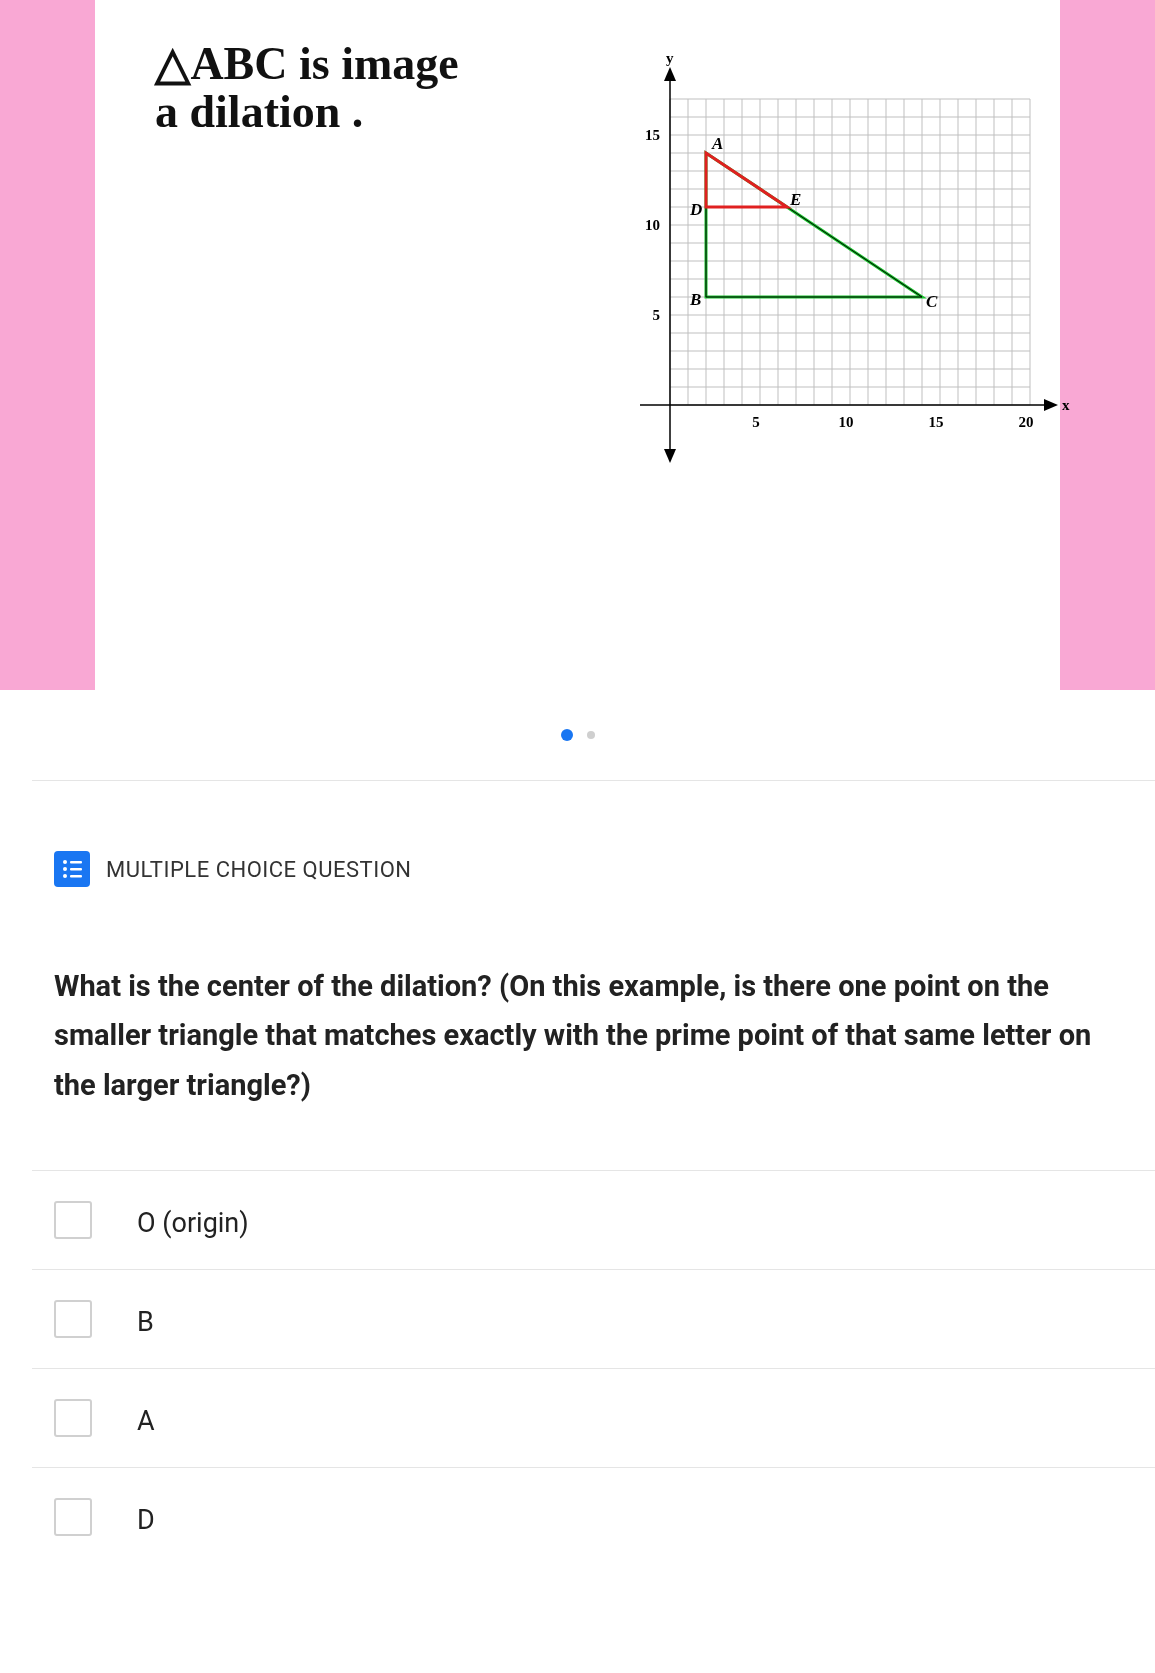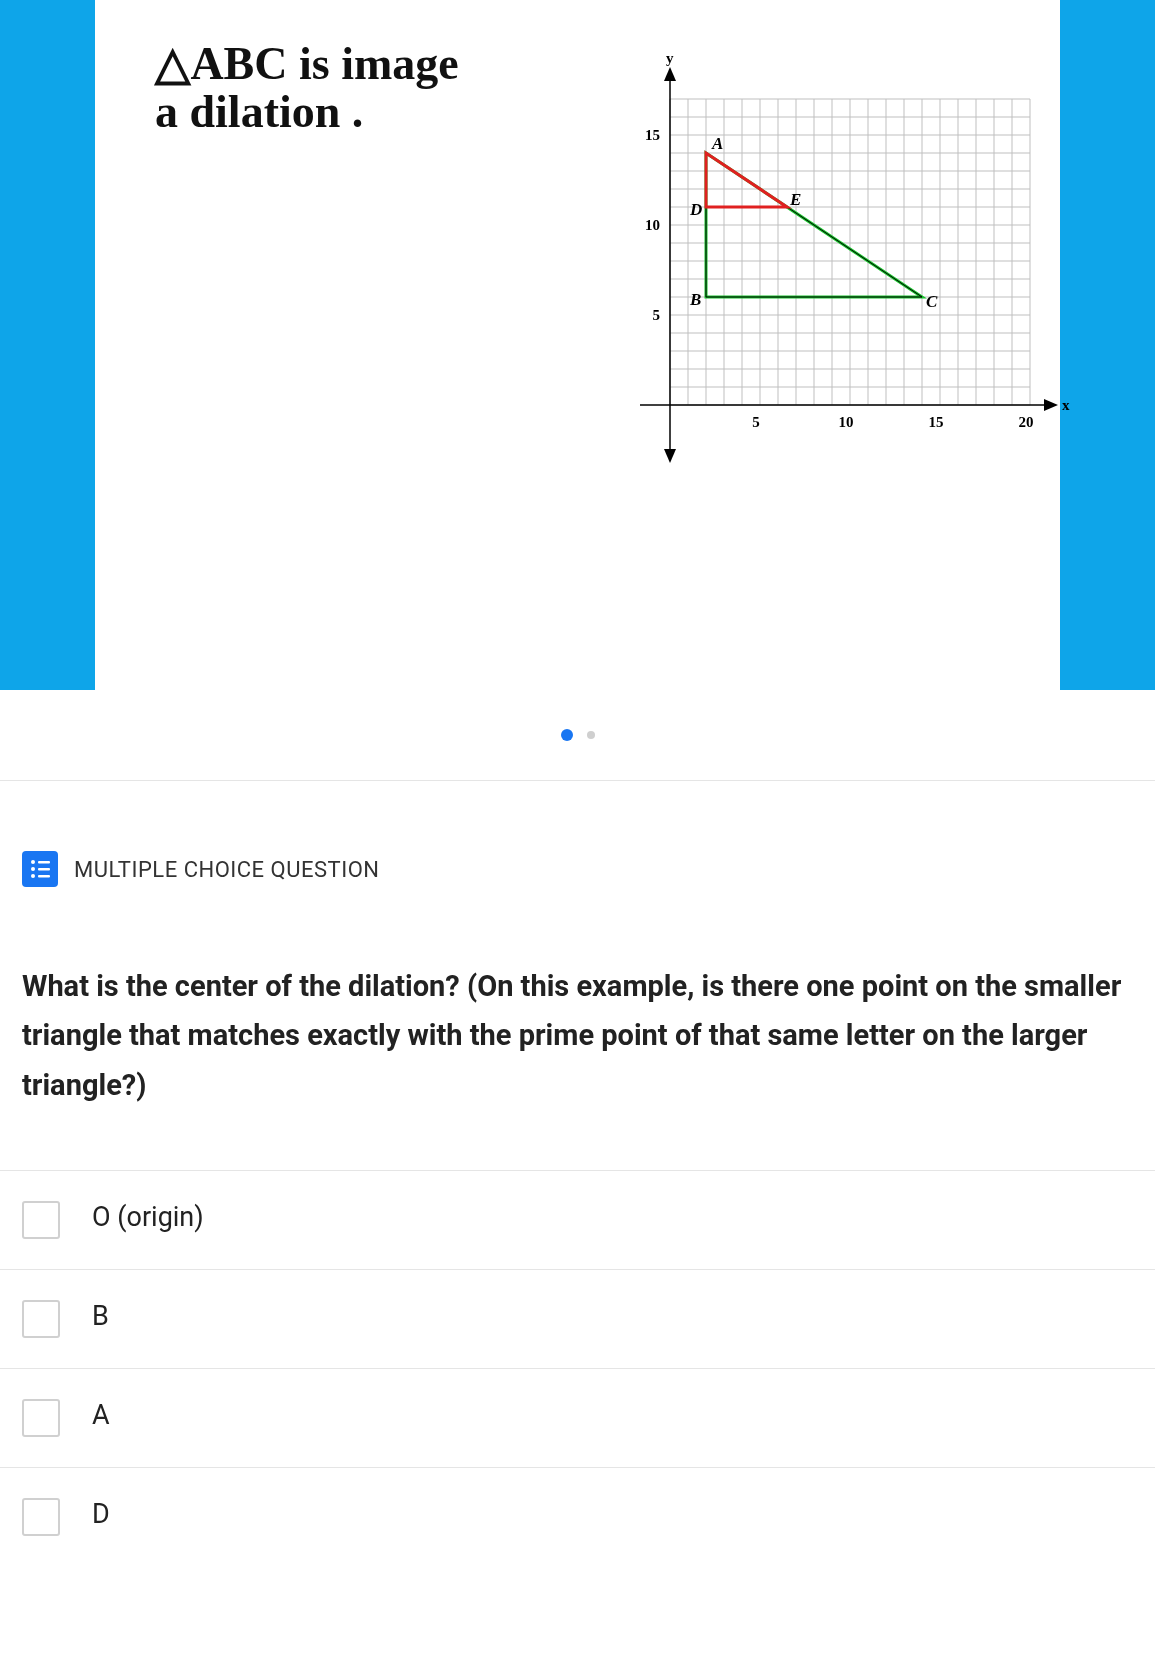"△ABC is image" .media-area { background: #0ea5e9 -> #f9a8d4 }
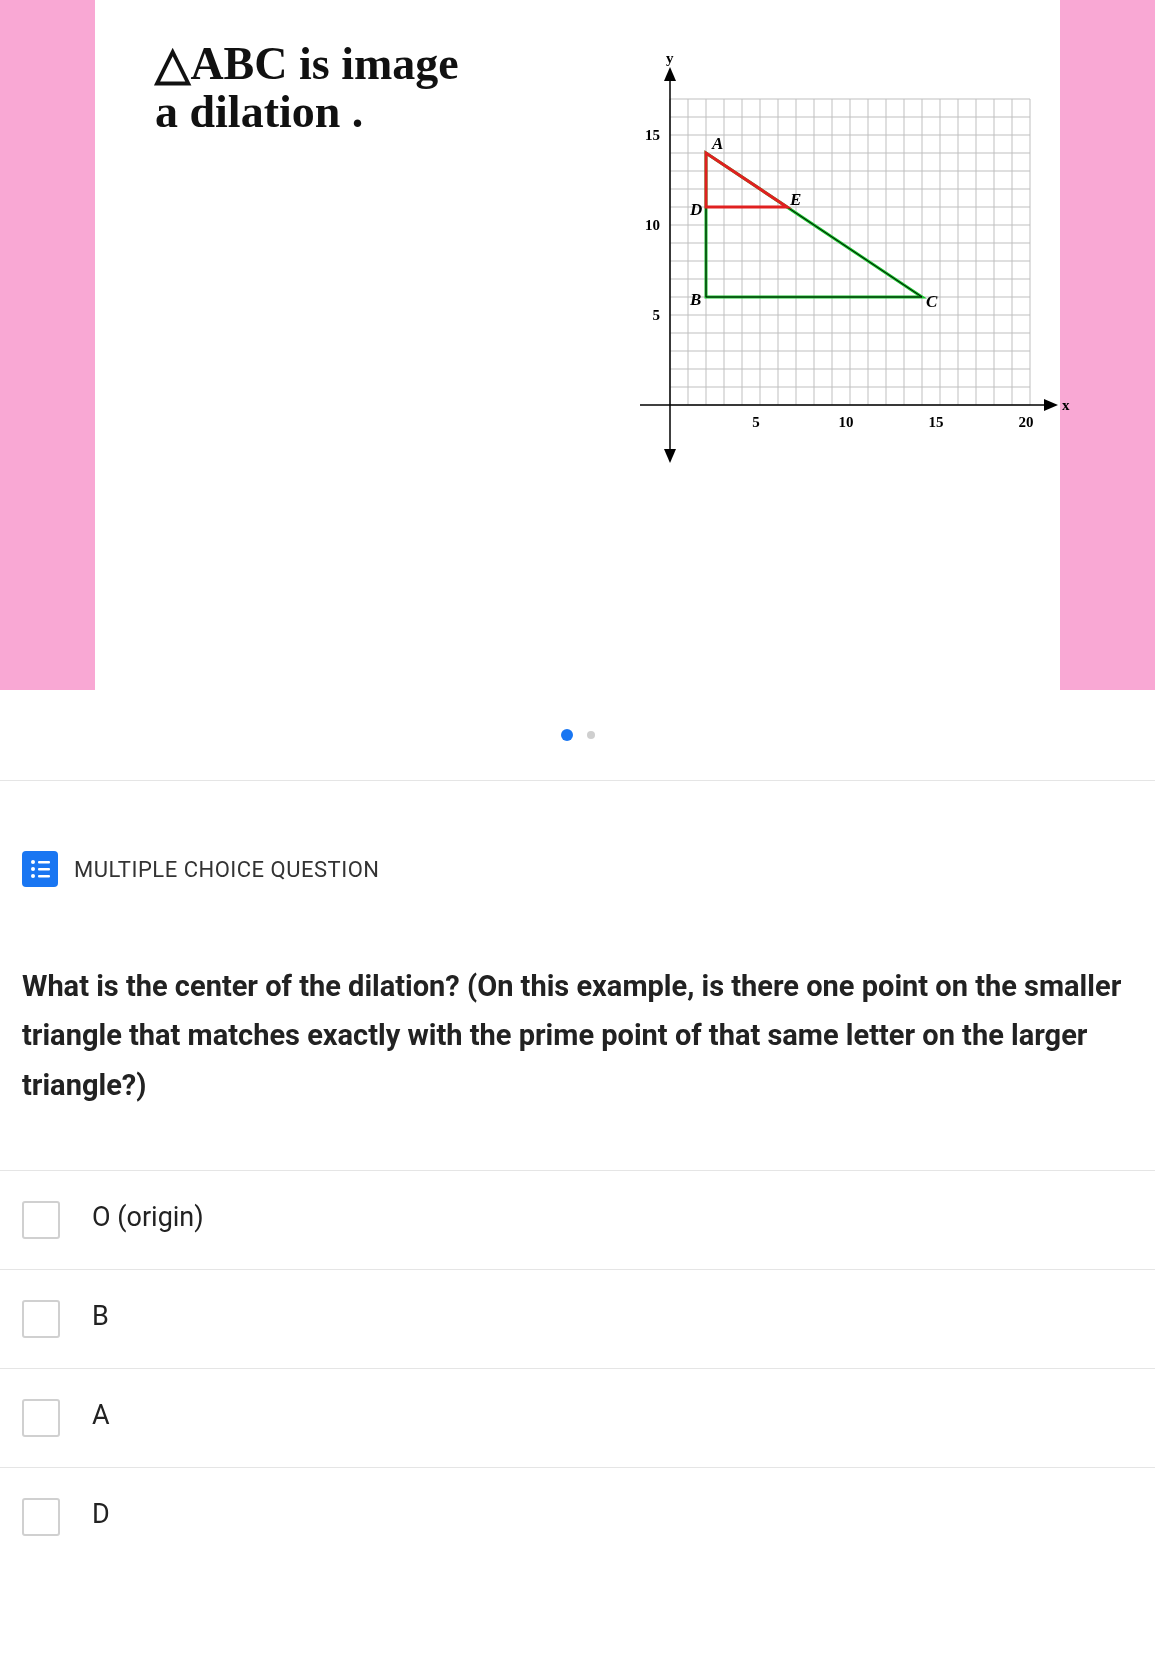"MULTIPLE CHOICE QUESTION" .question-section { margin-left: none -> 32px }
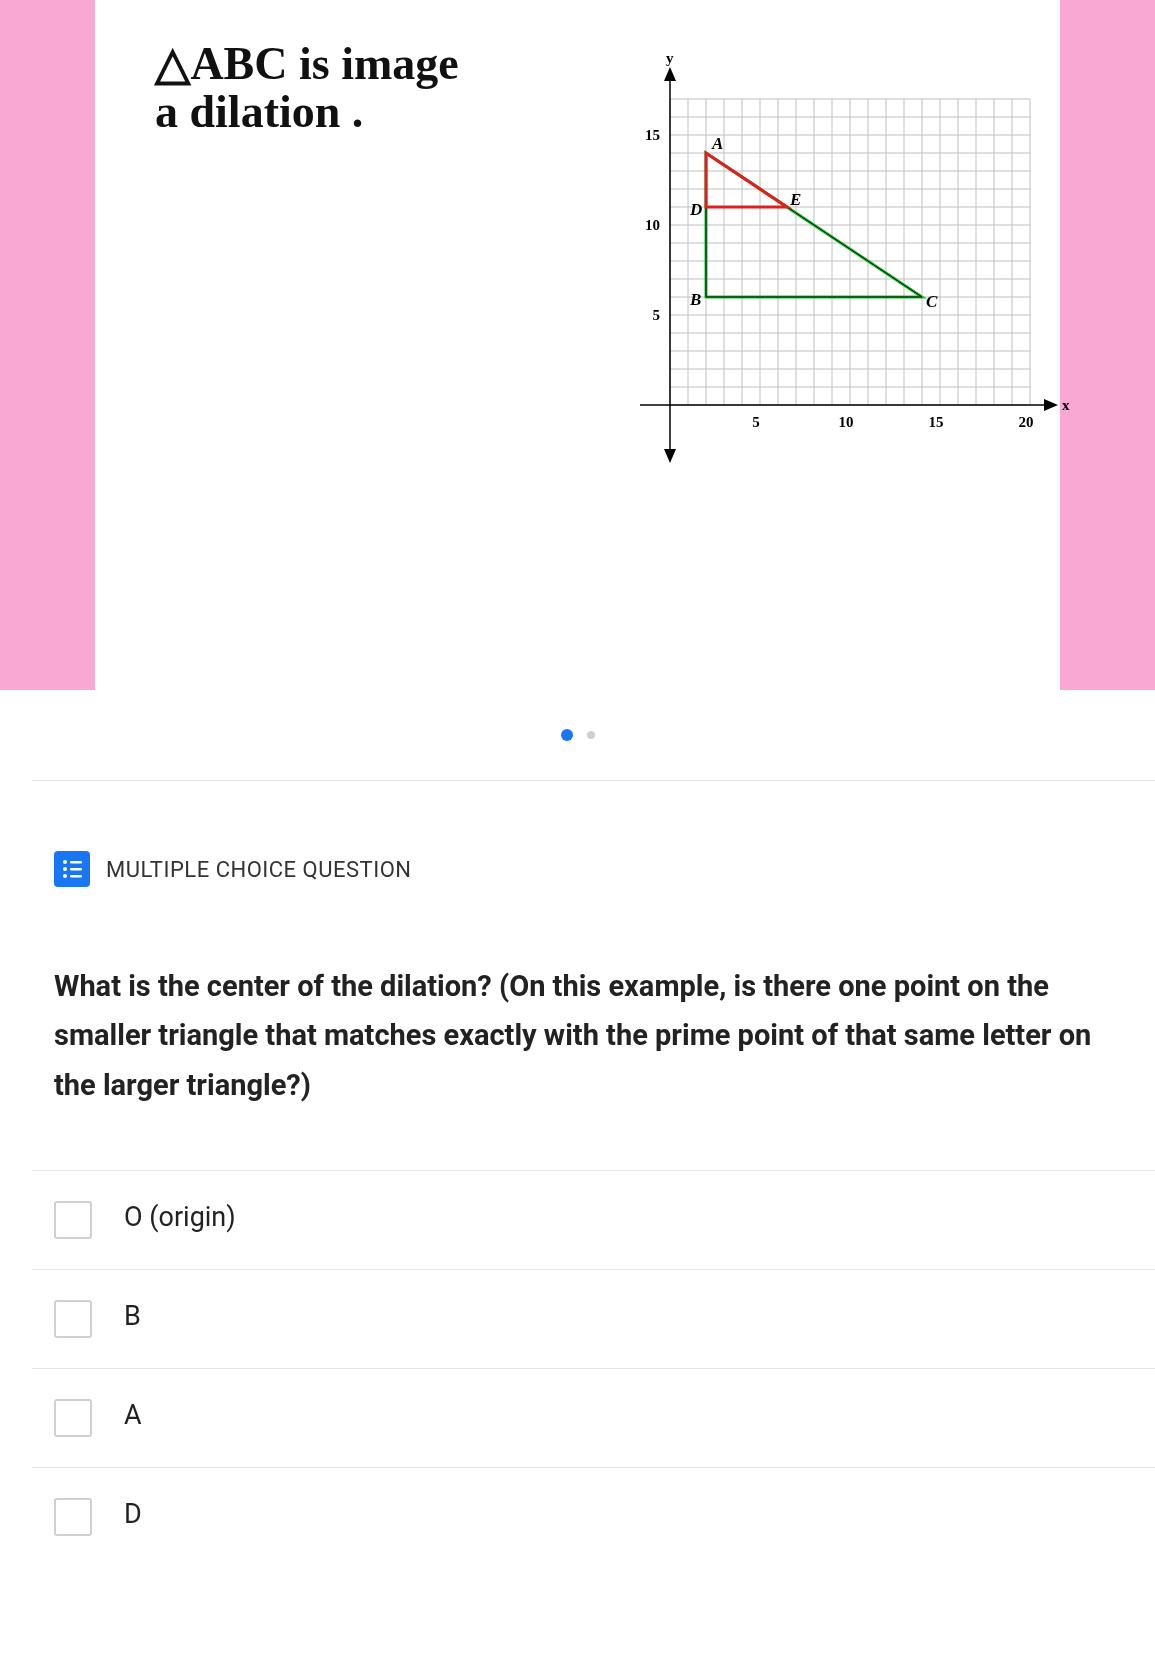"O (origin)" .option { align-items: flex-start -> flex-end; gap: 32px -> 45px }
